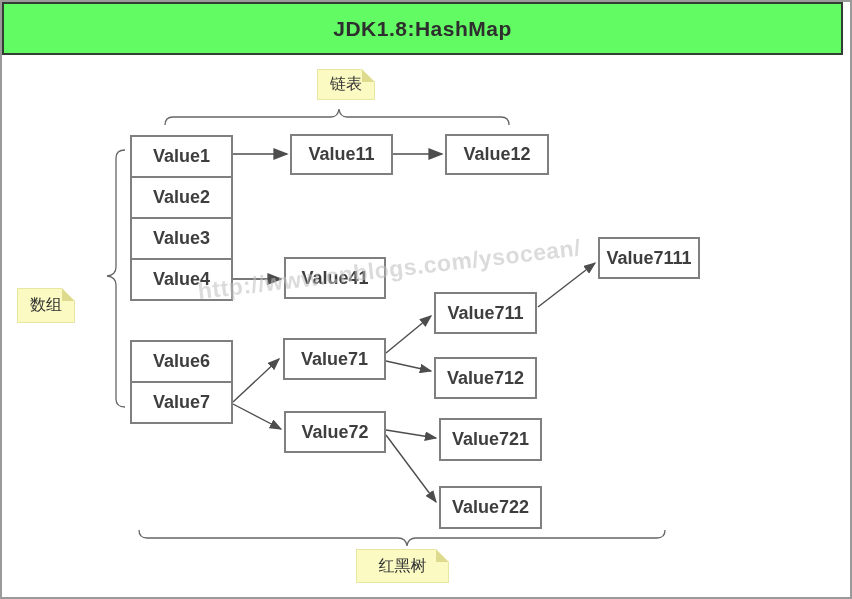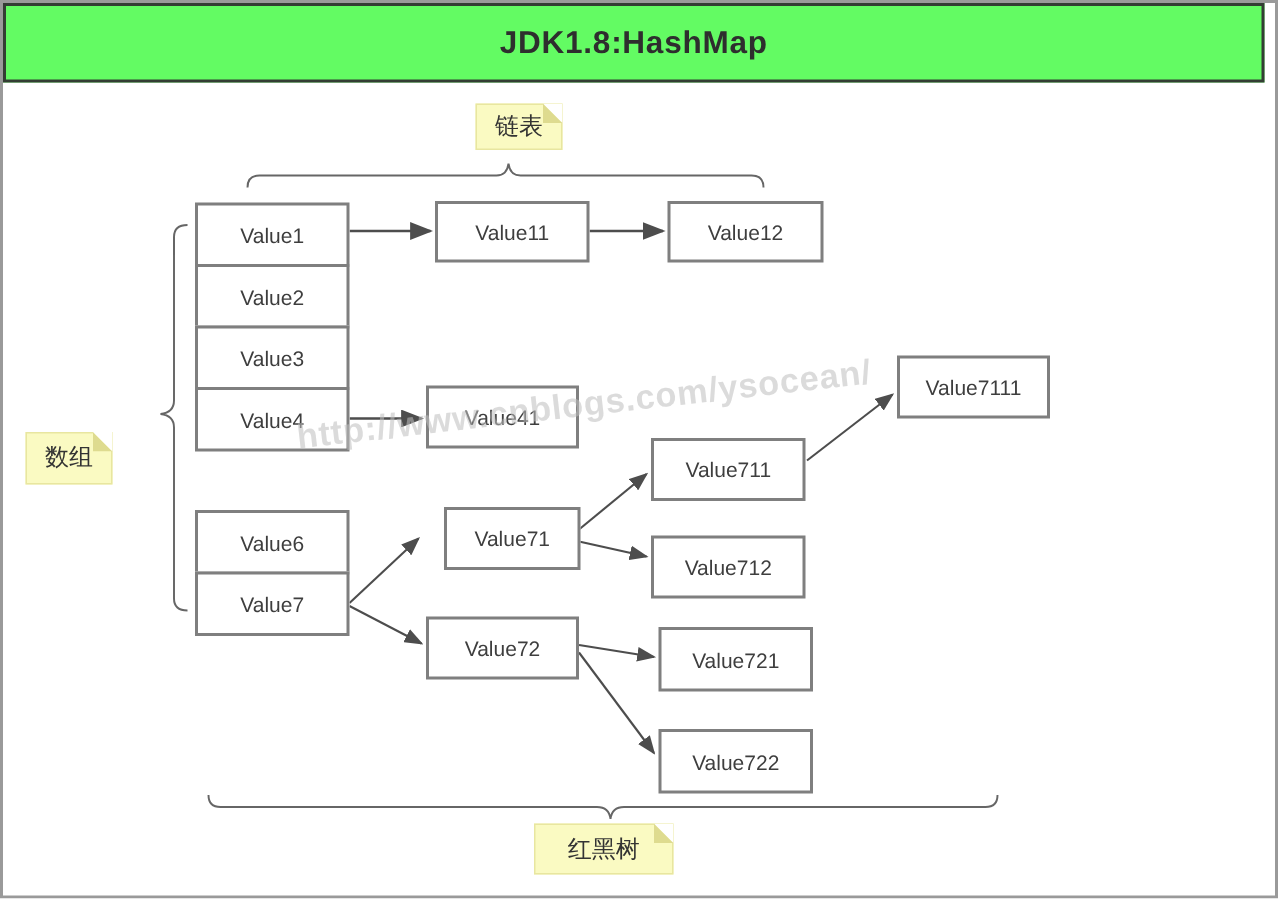"Value1" .vbox { font-size: 14px -> 18px; font-weight: normal -> bold }
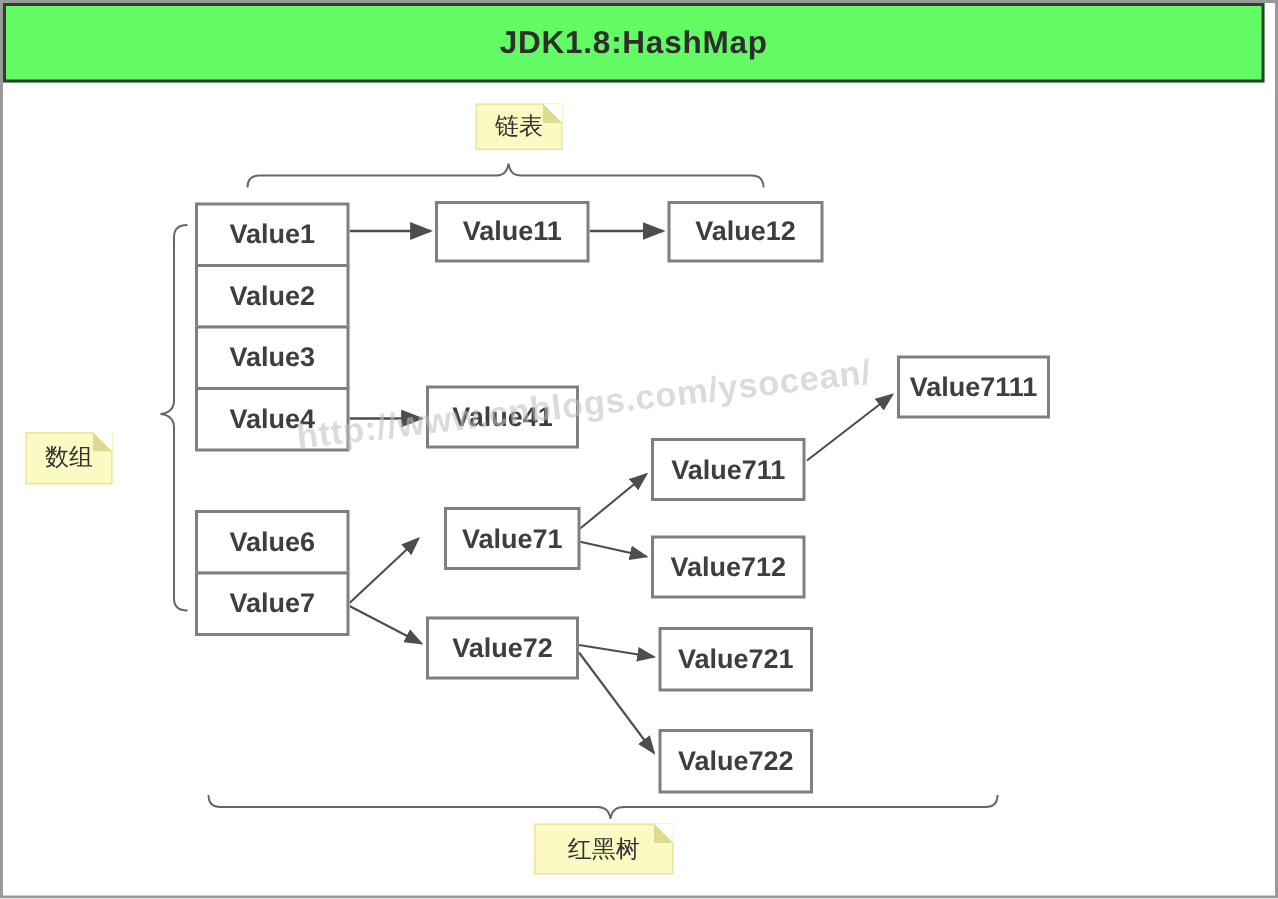"Value71" div.vbox { left: 294px -> 281px; width: 91px -> 103px }
